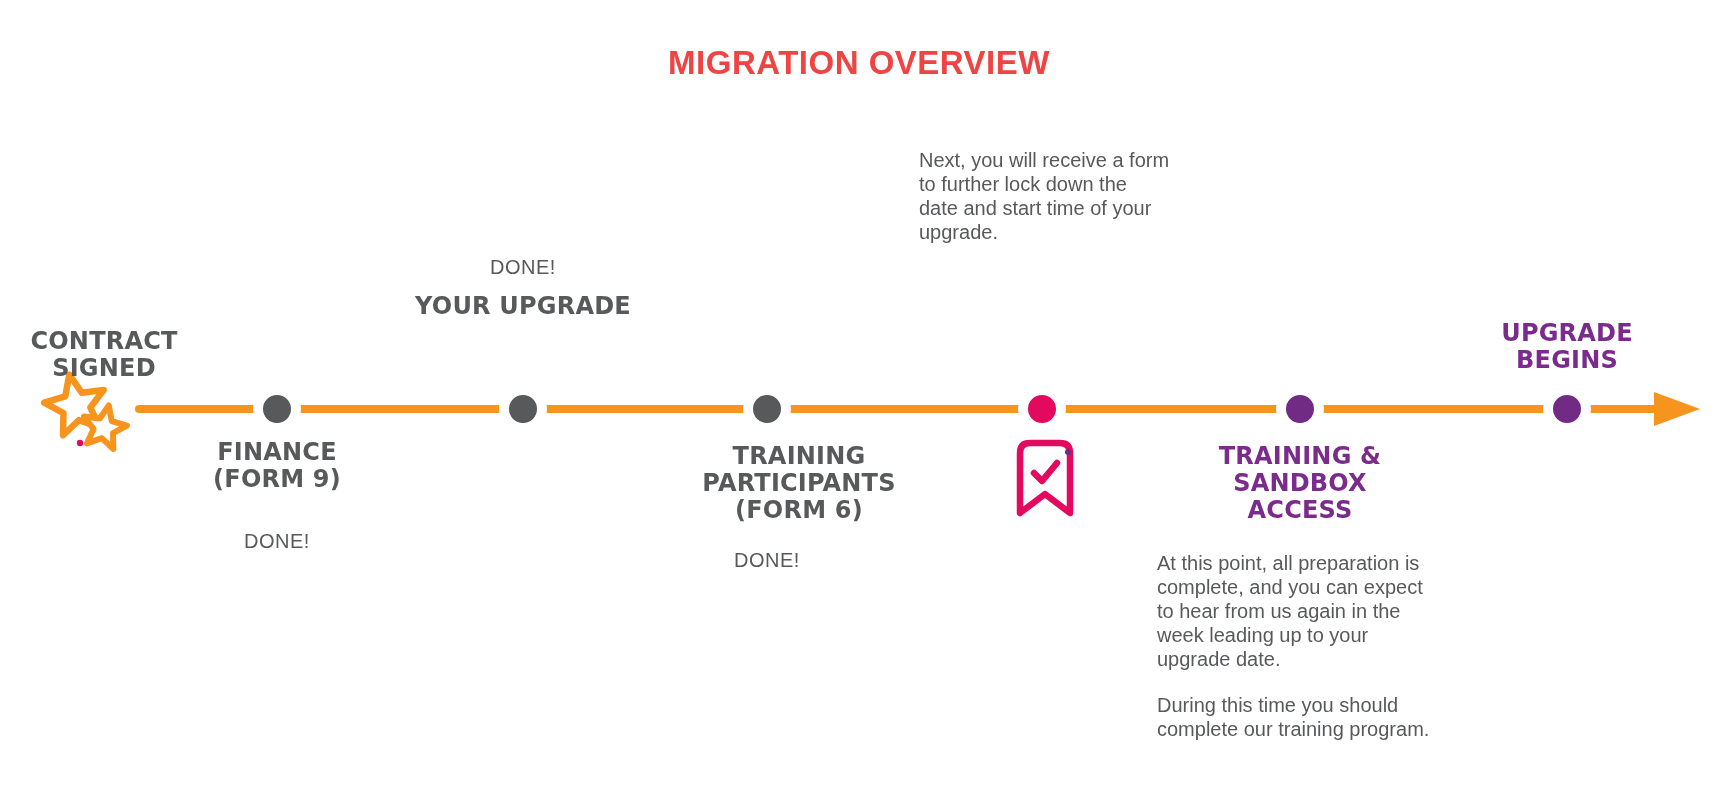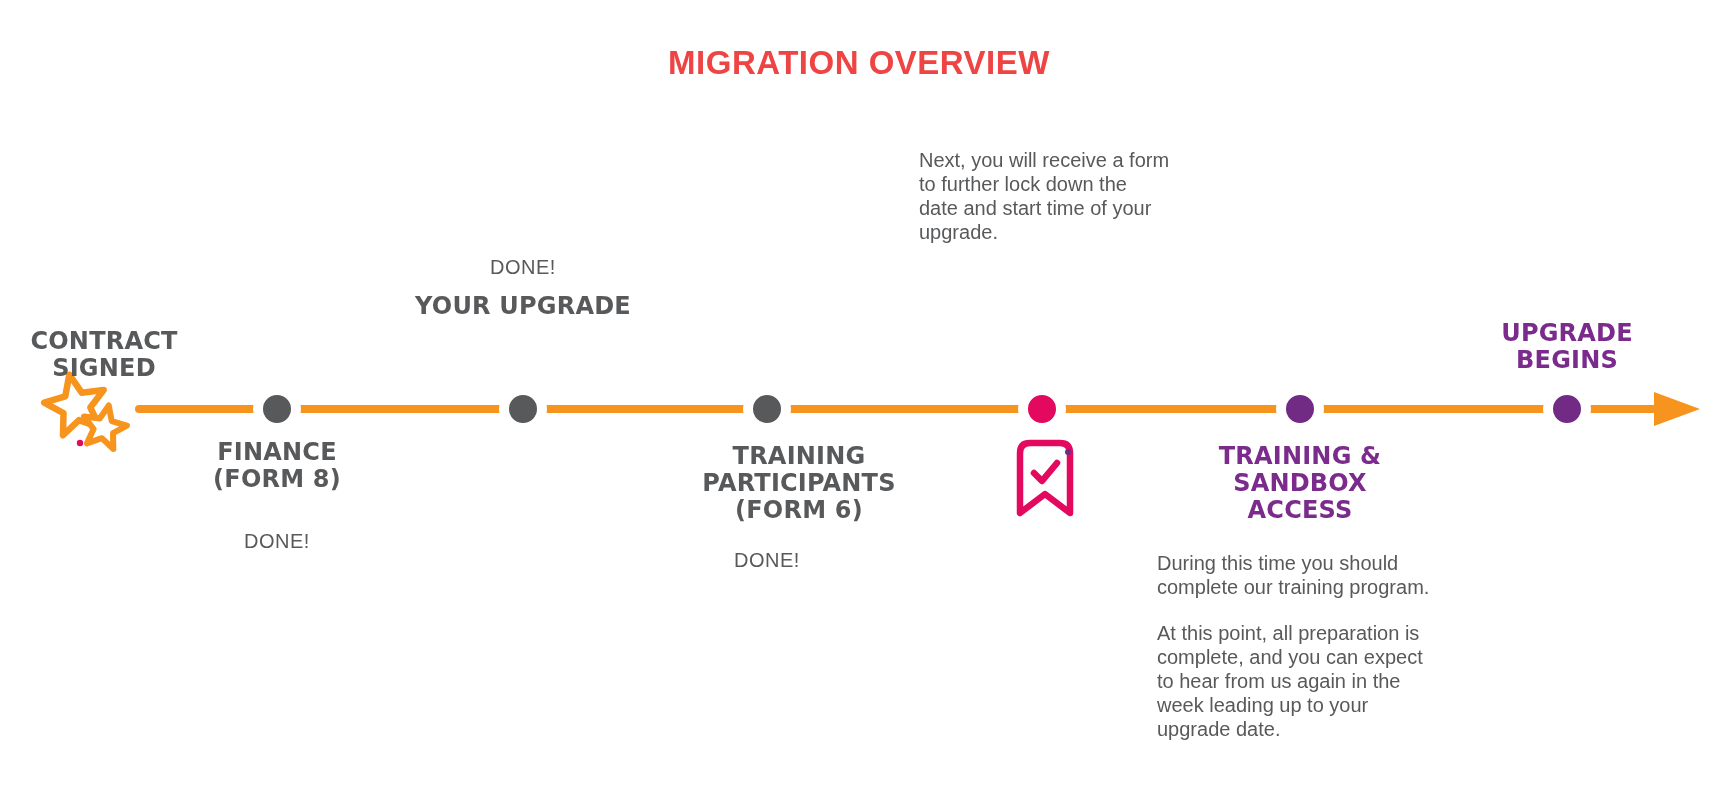"(FORM 8)" div { text: 8 -> 9 }
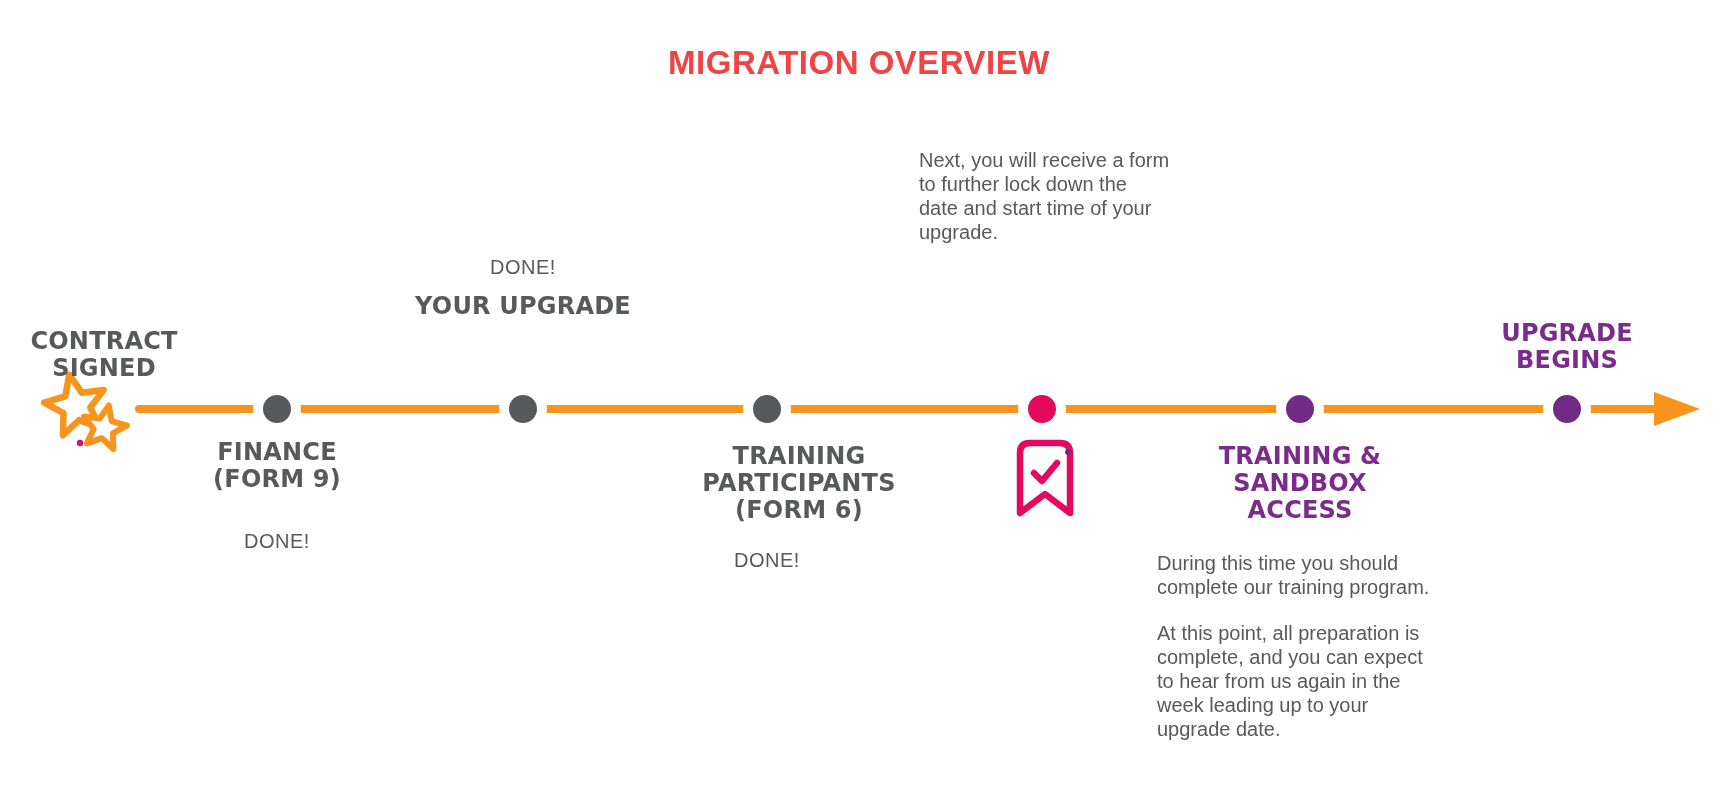"During this time you should" p { order: before "At this point, all preparation" -> after "At this point, all preparation" }
